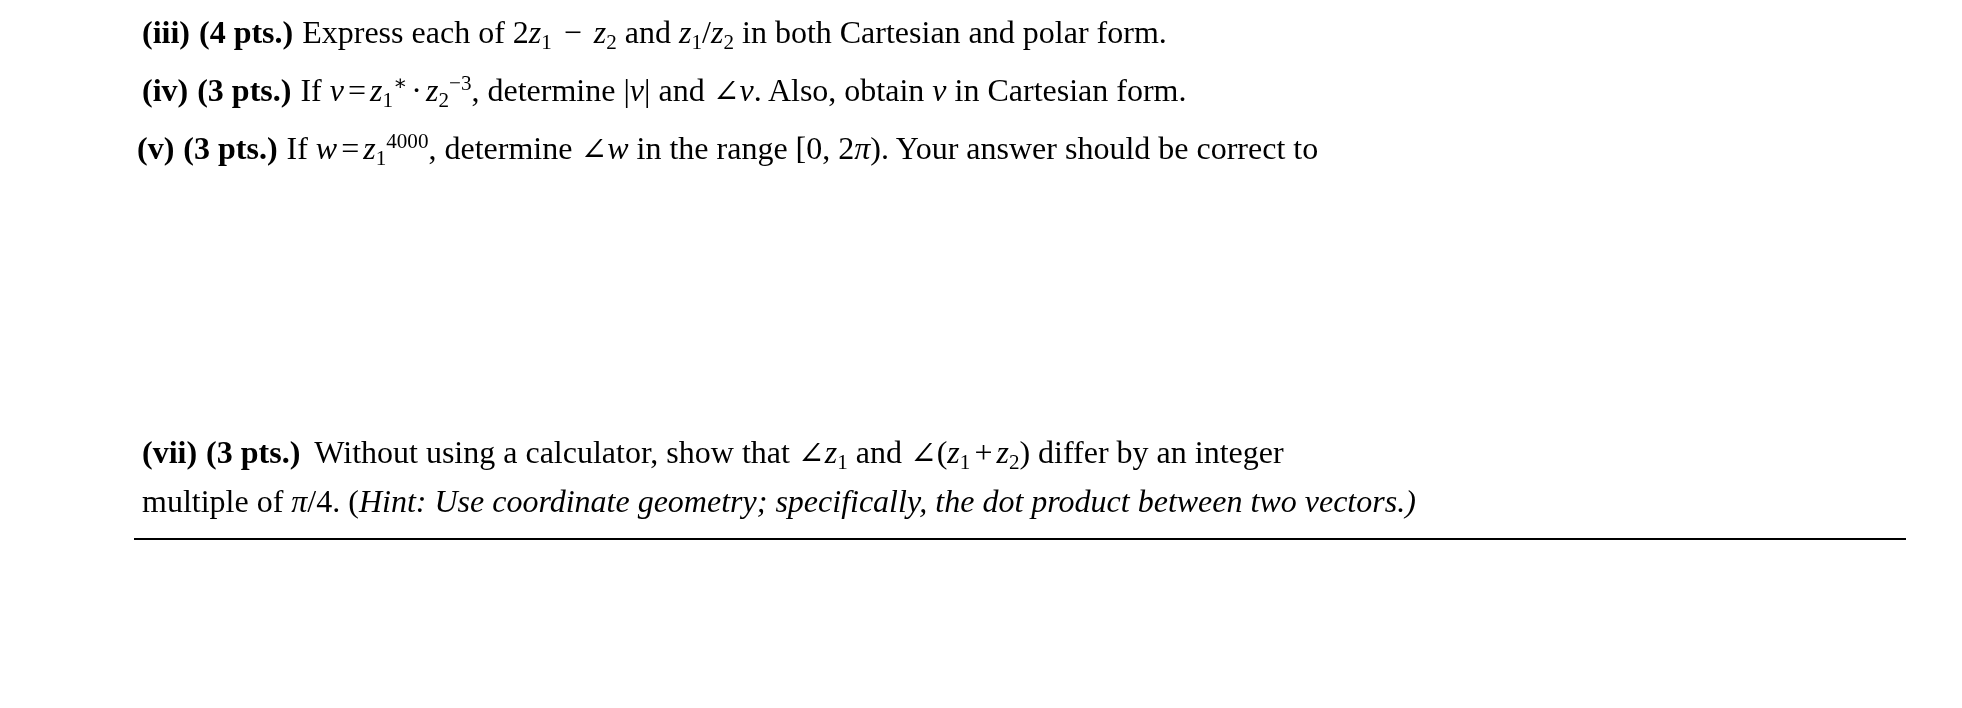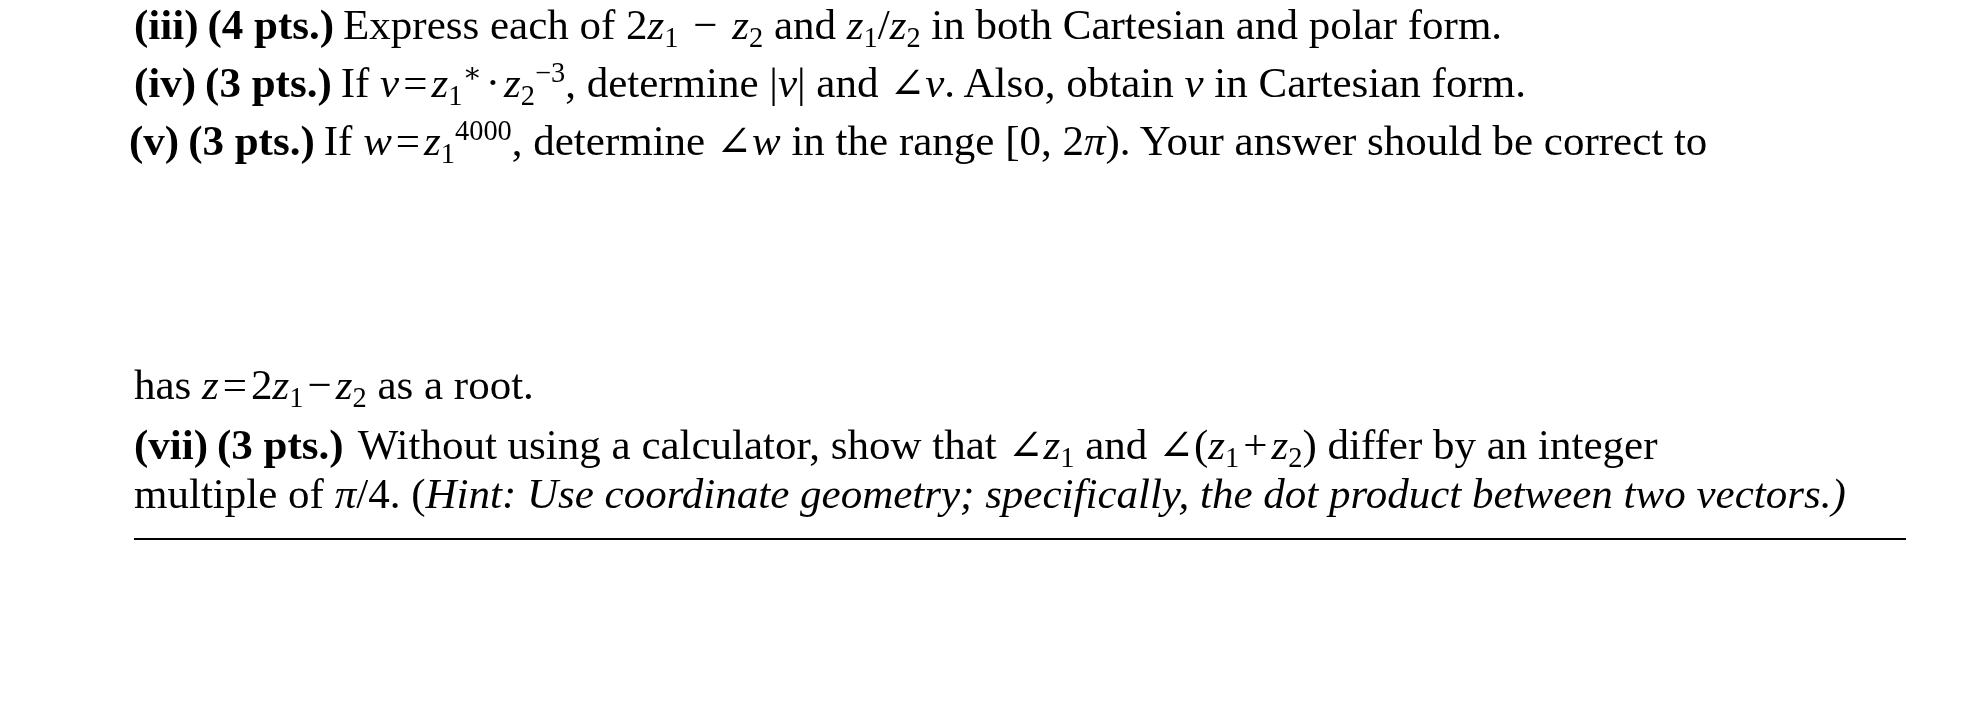"(iii) (4 pts.) Express each" .para { font-size: 43px -> 32px; margin: 0 -> 8px }
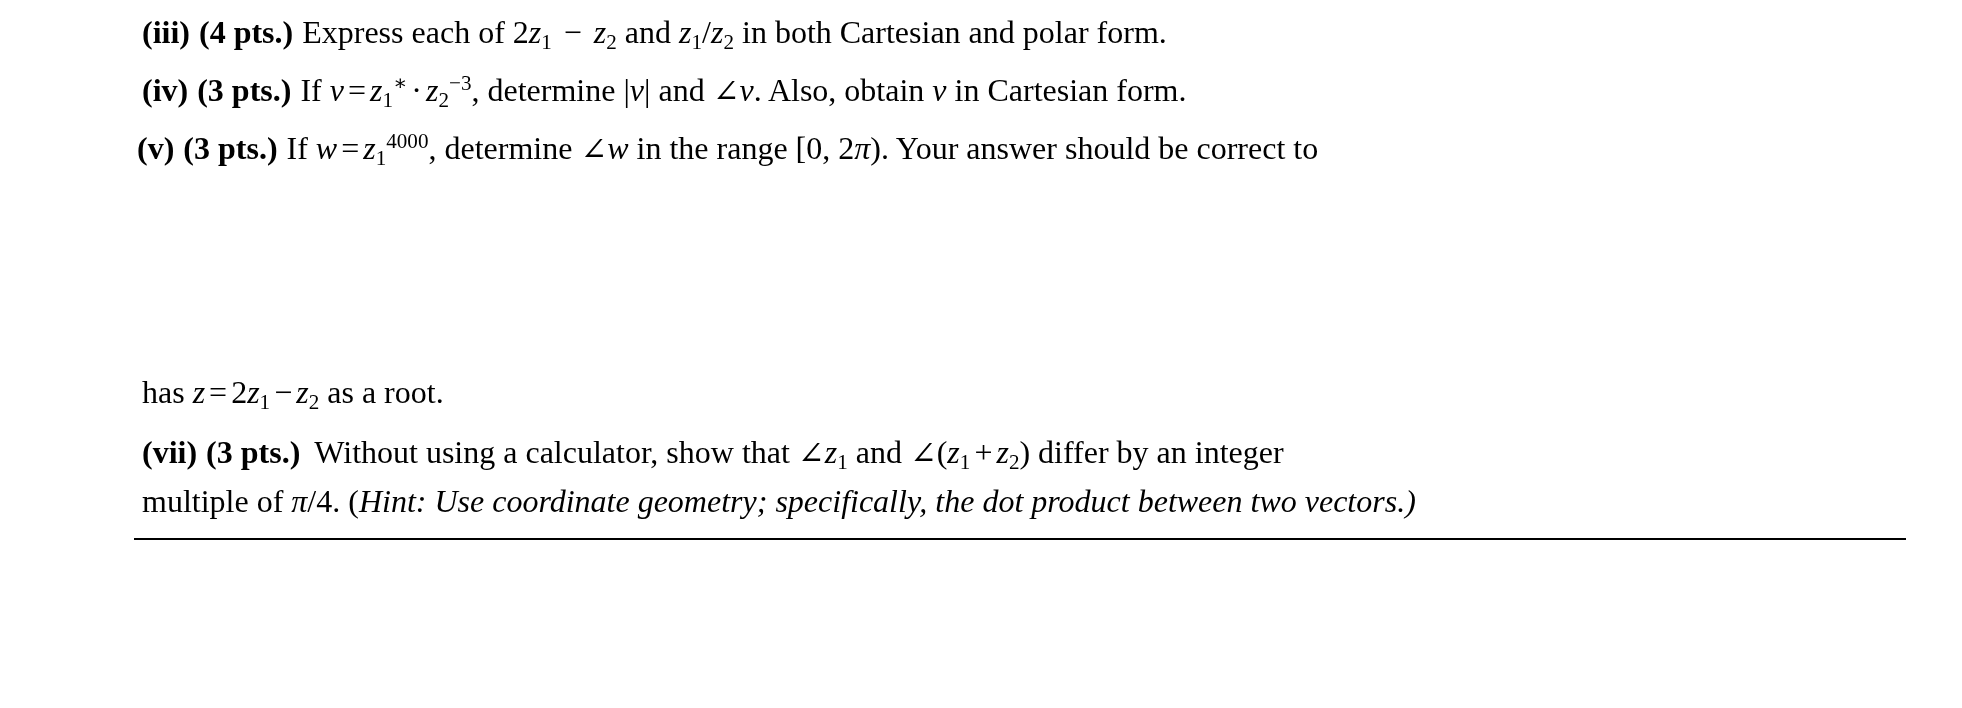"has z=2z1 −z2 as a" div.para { html: <div> <span>has </span><span>z</span><span>=</span><span>2</span><span>z</span><sub>1</sub><span>−</span><span>z</span><sub>2</sub><span> as a root.</span> </div> -> none }
